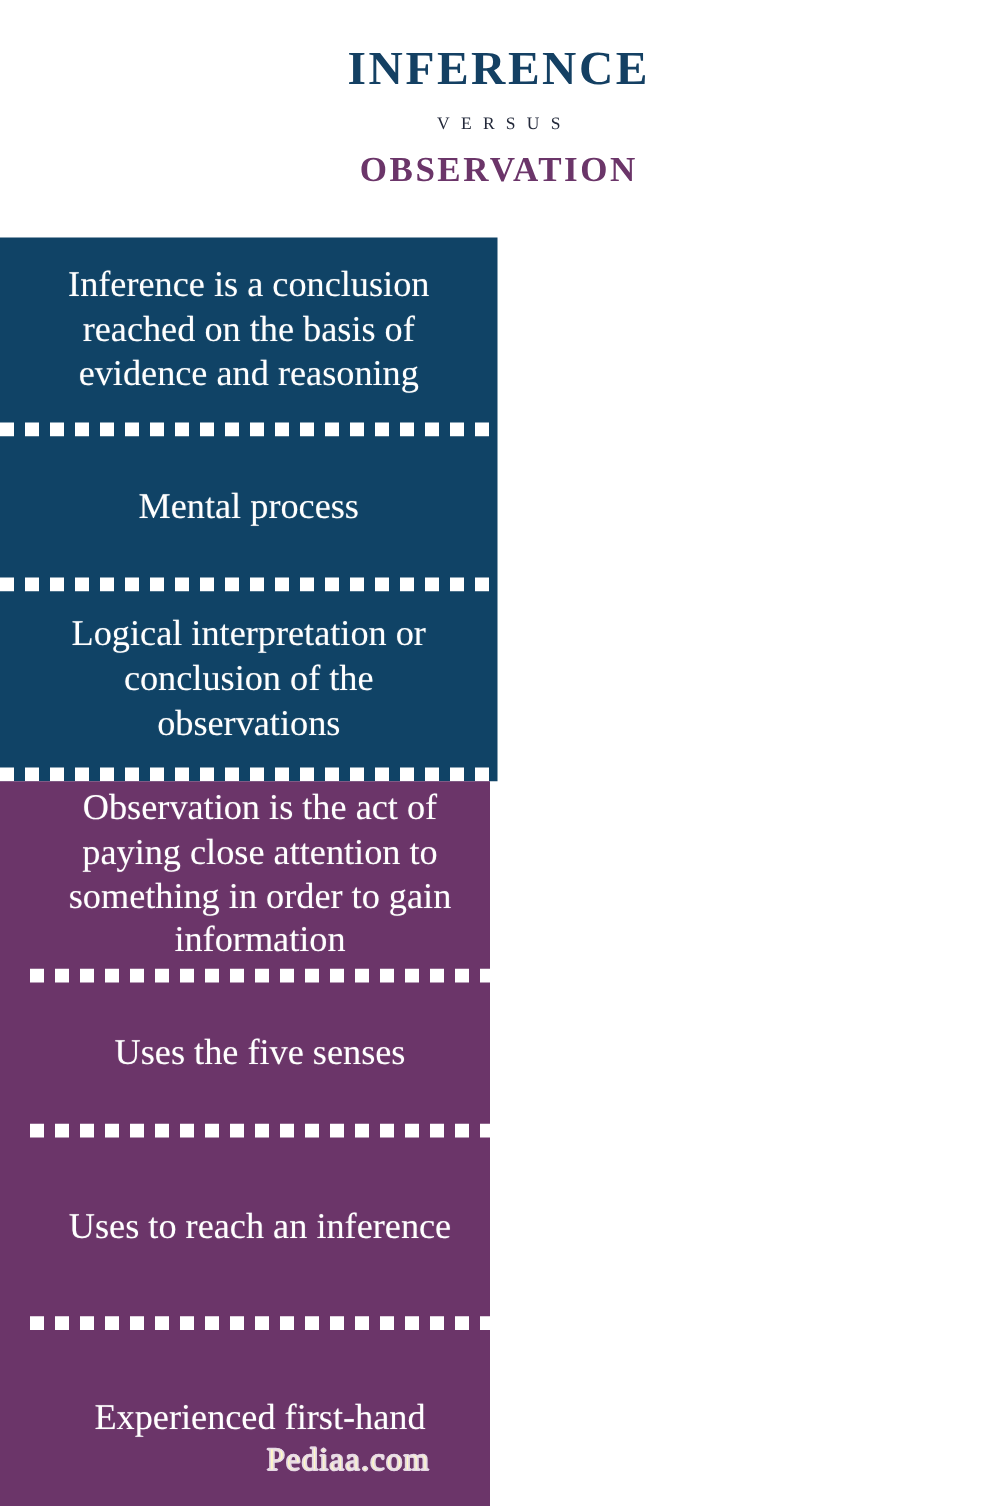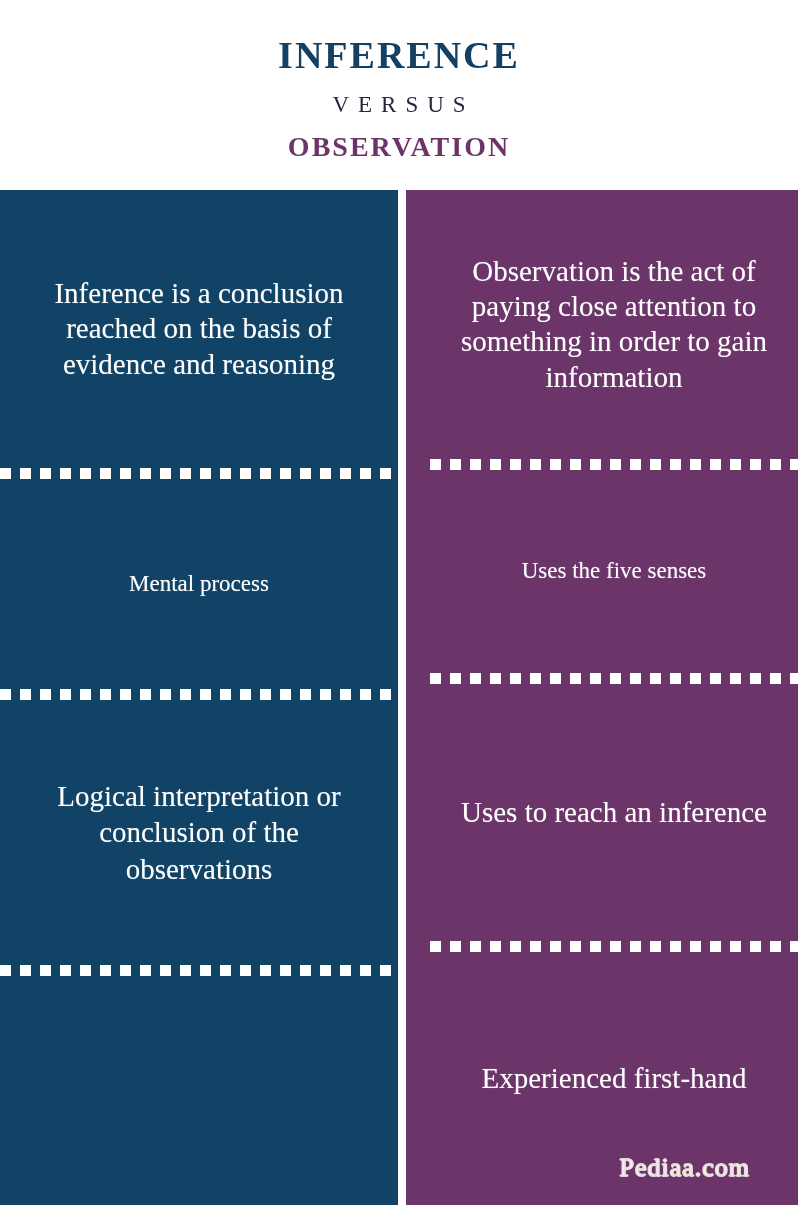"VERSUS" .title-versus { font-size: 23px -> 14px }
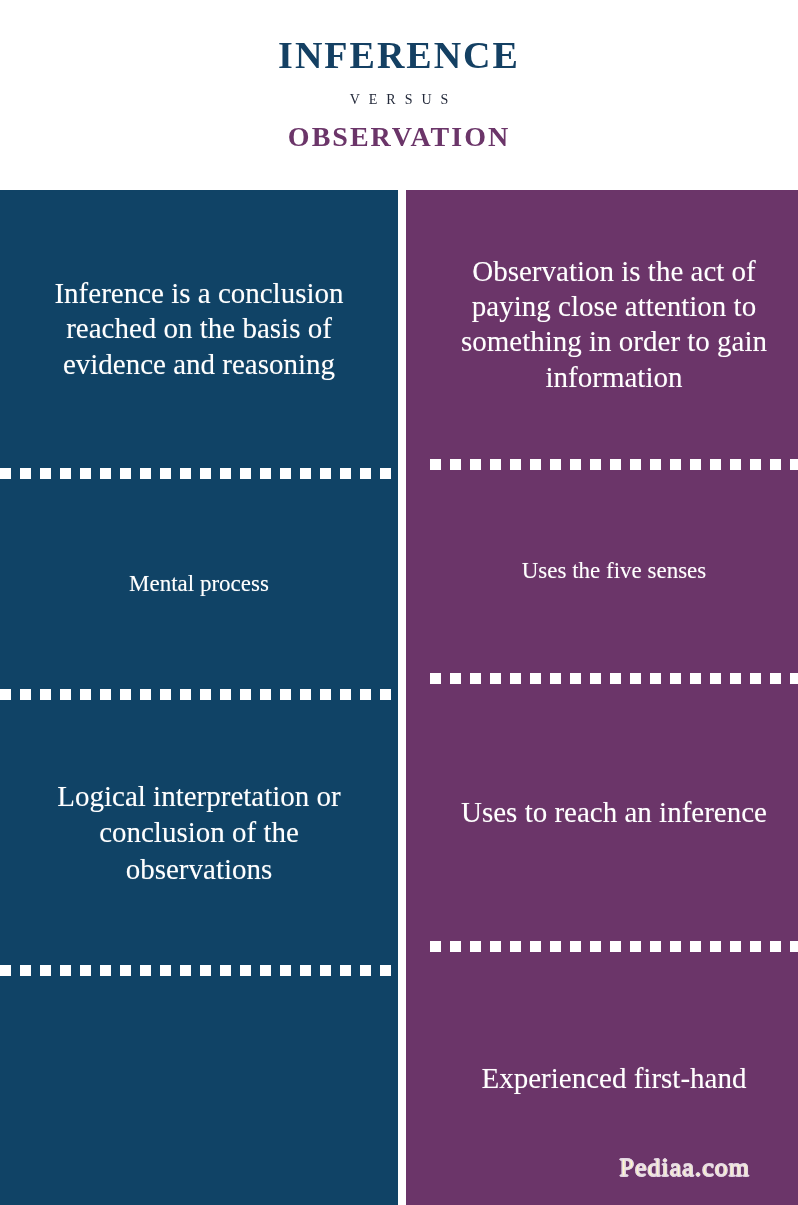"Inference is a conclusion reached" .columns { flex-direction: row -> column }
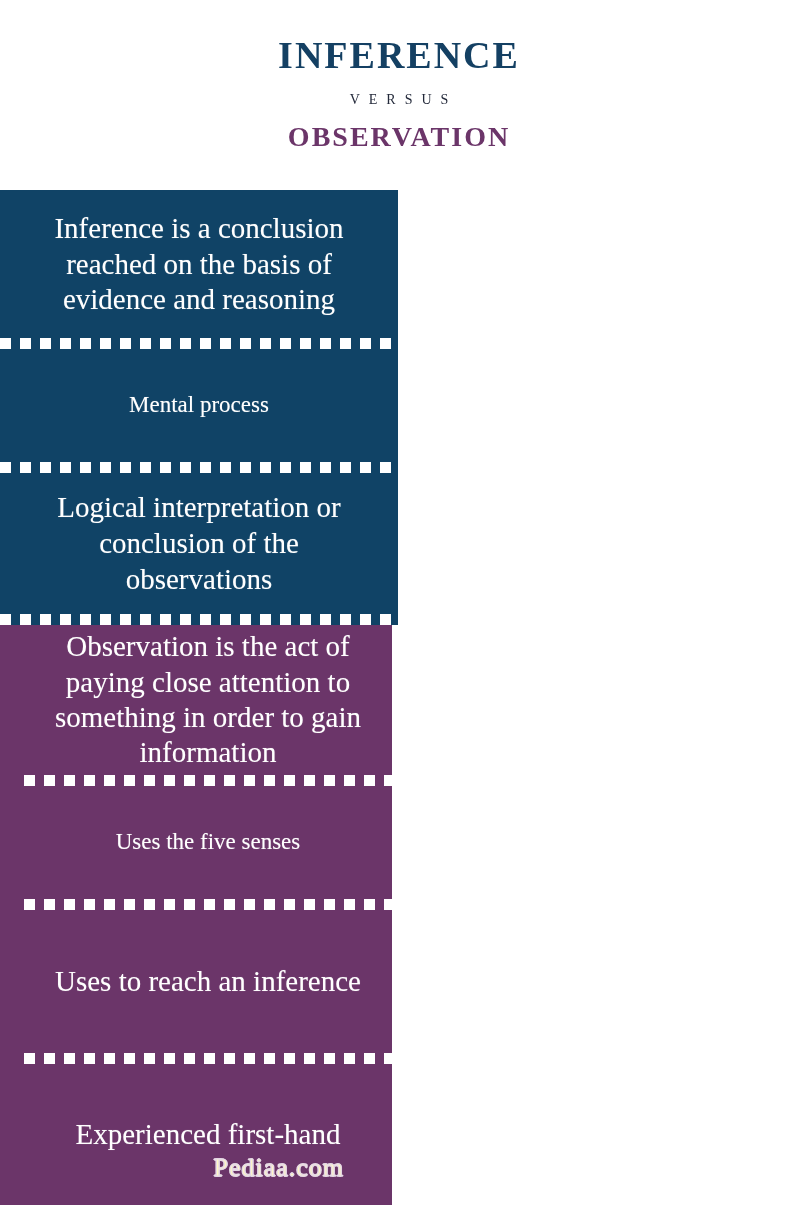"Mental process" .cell-r2 .cell-text { font-size: 23px -> 29px }
